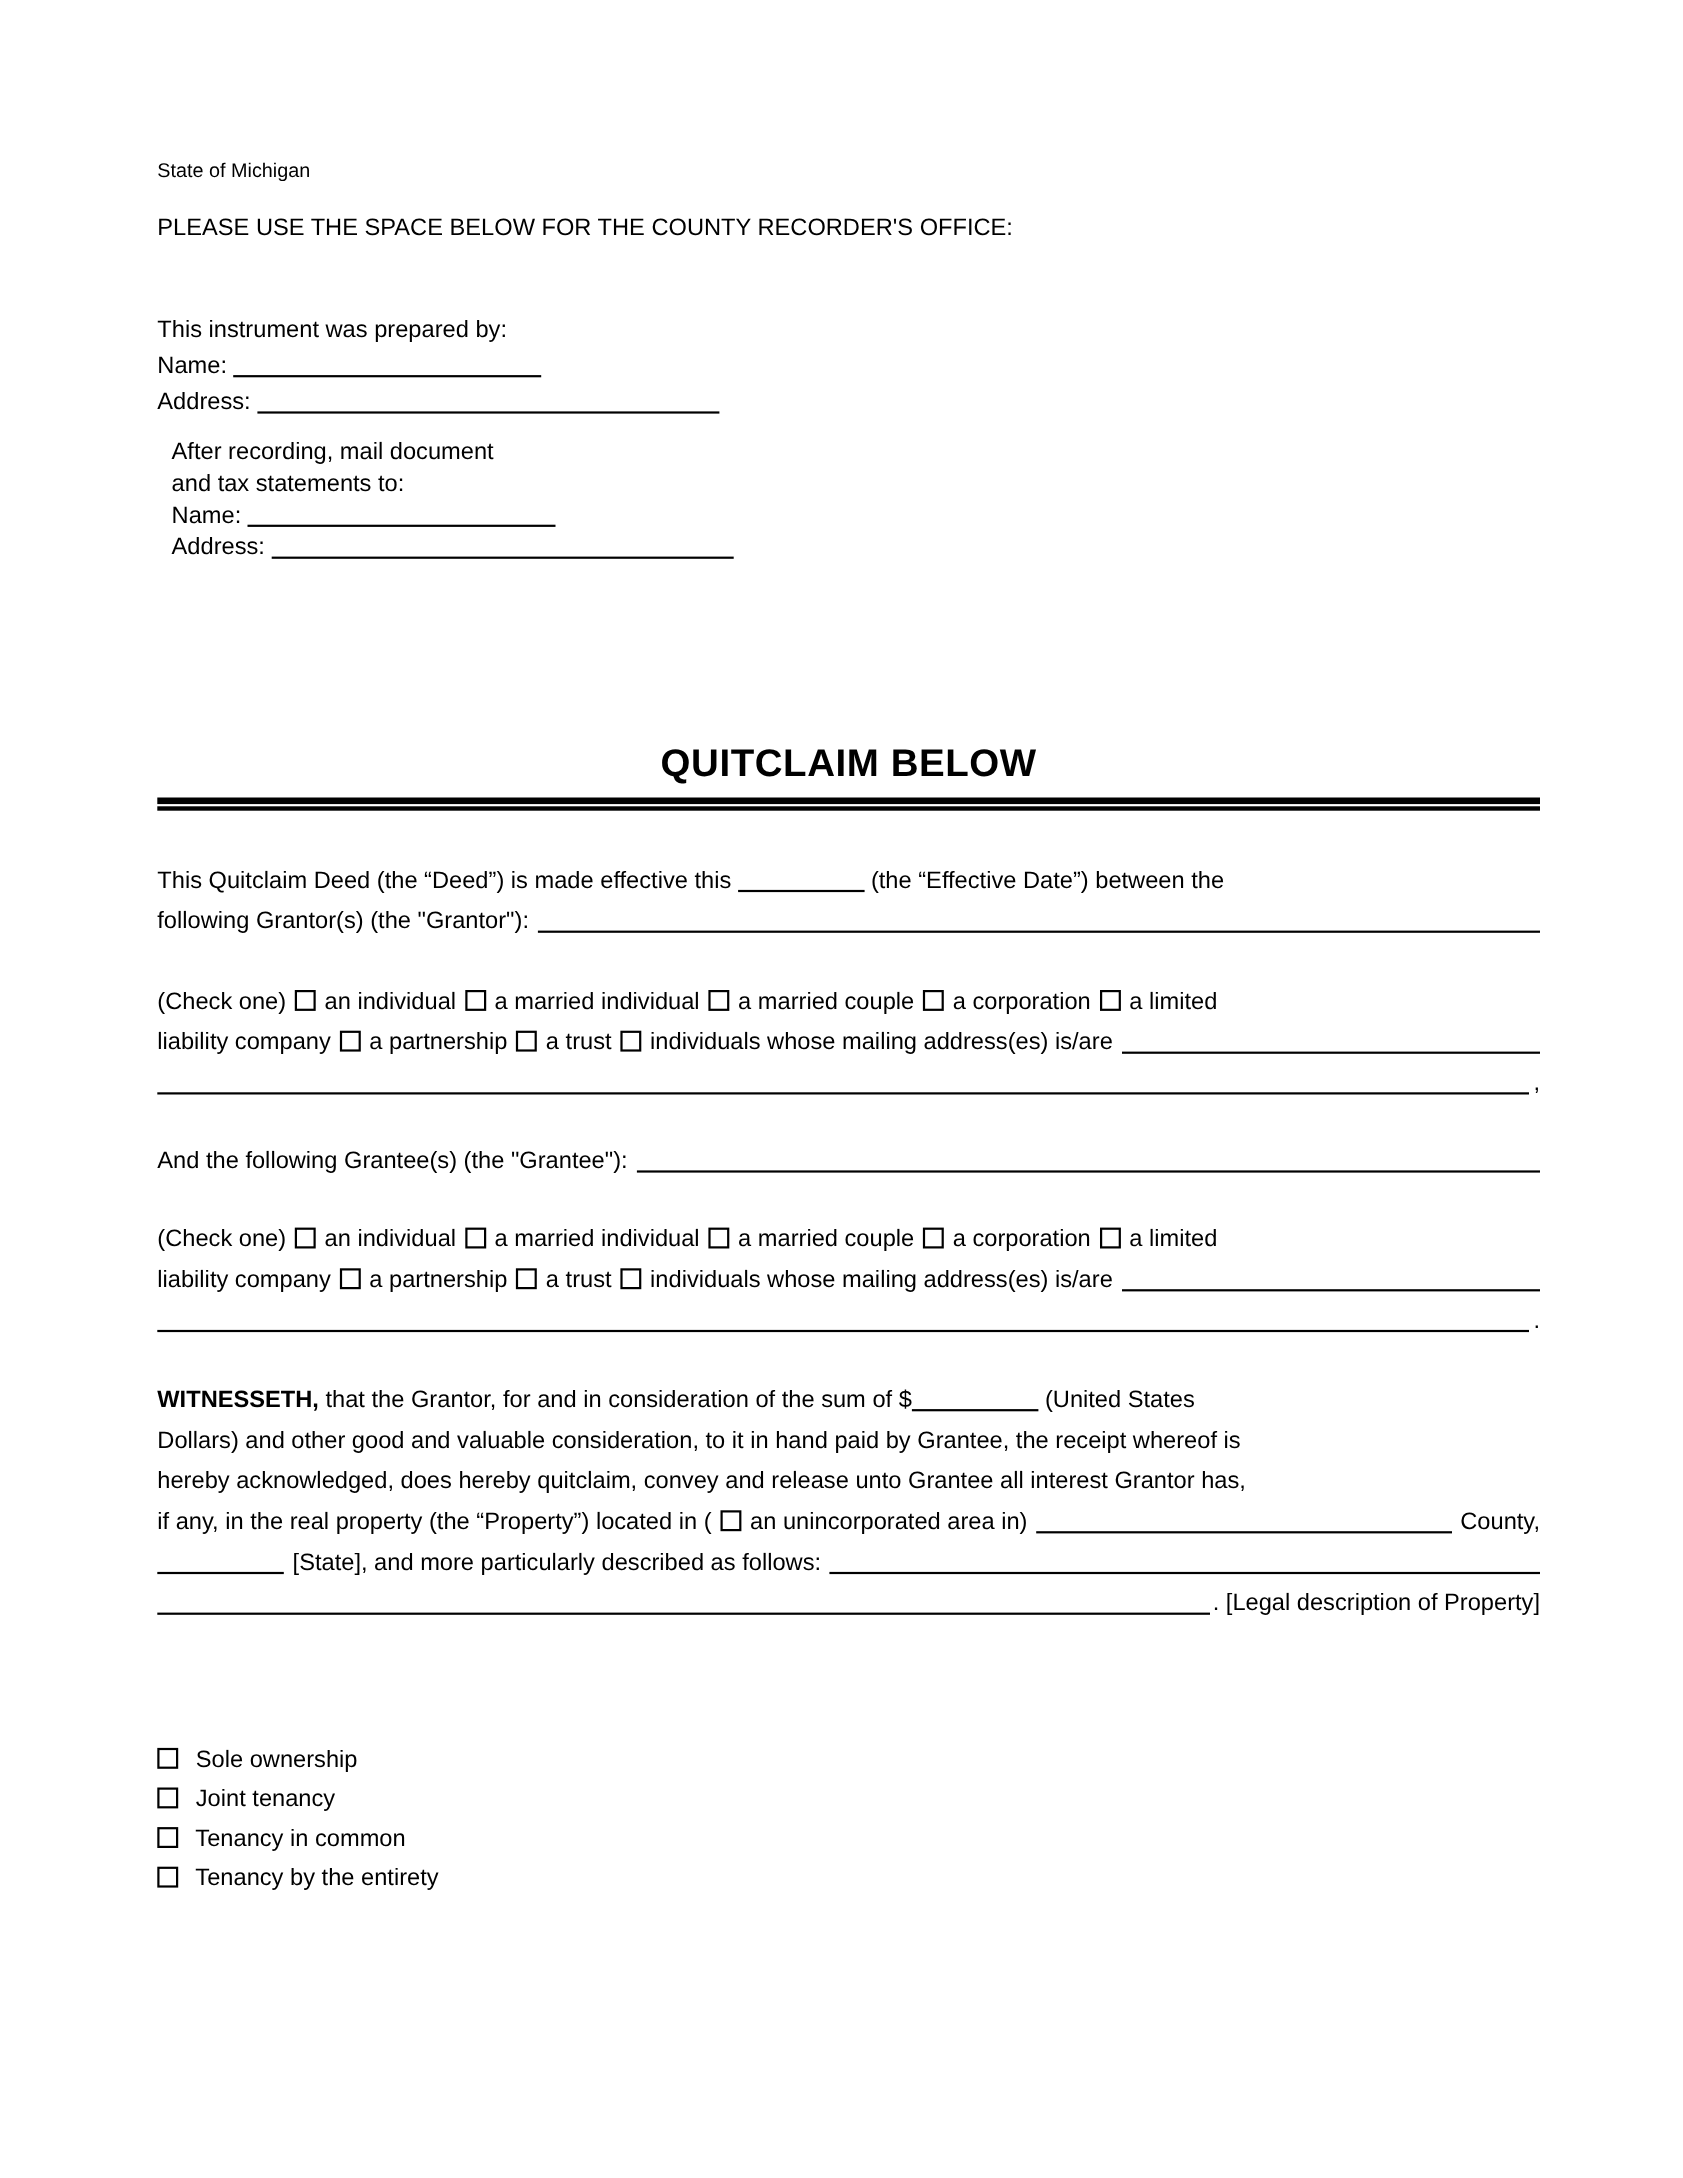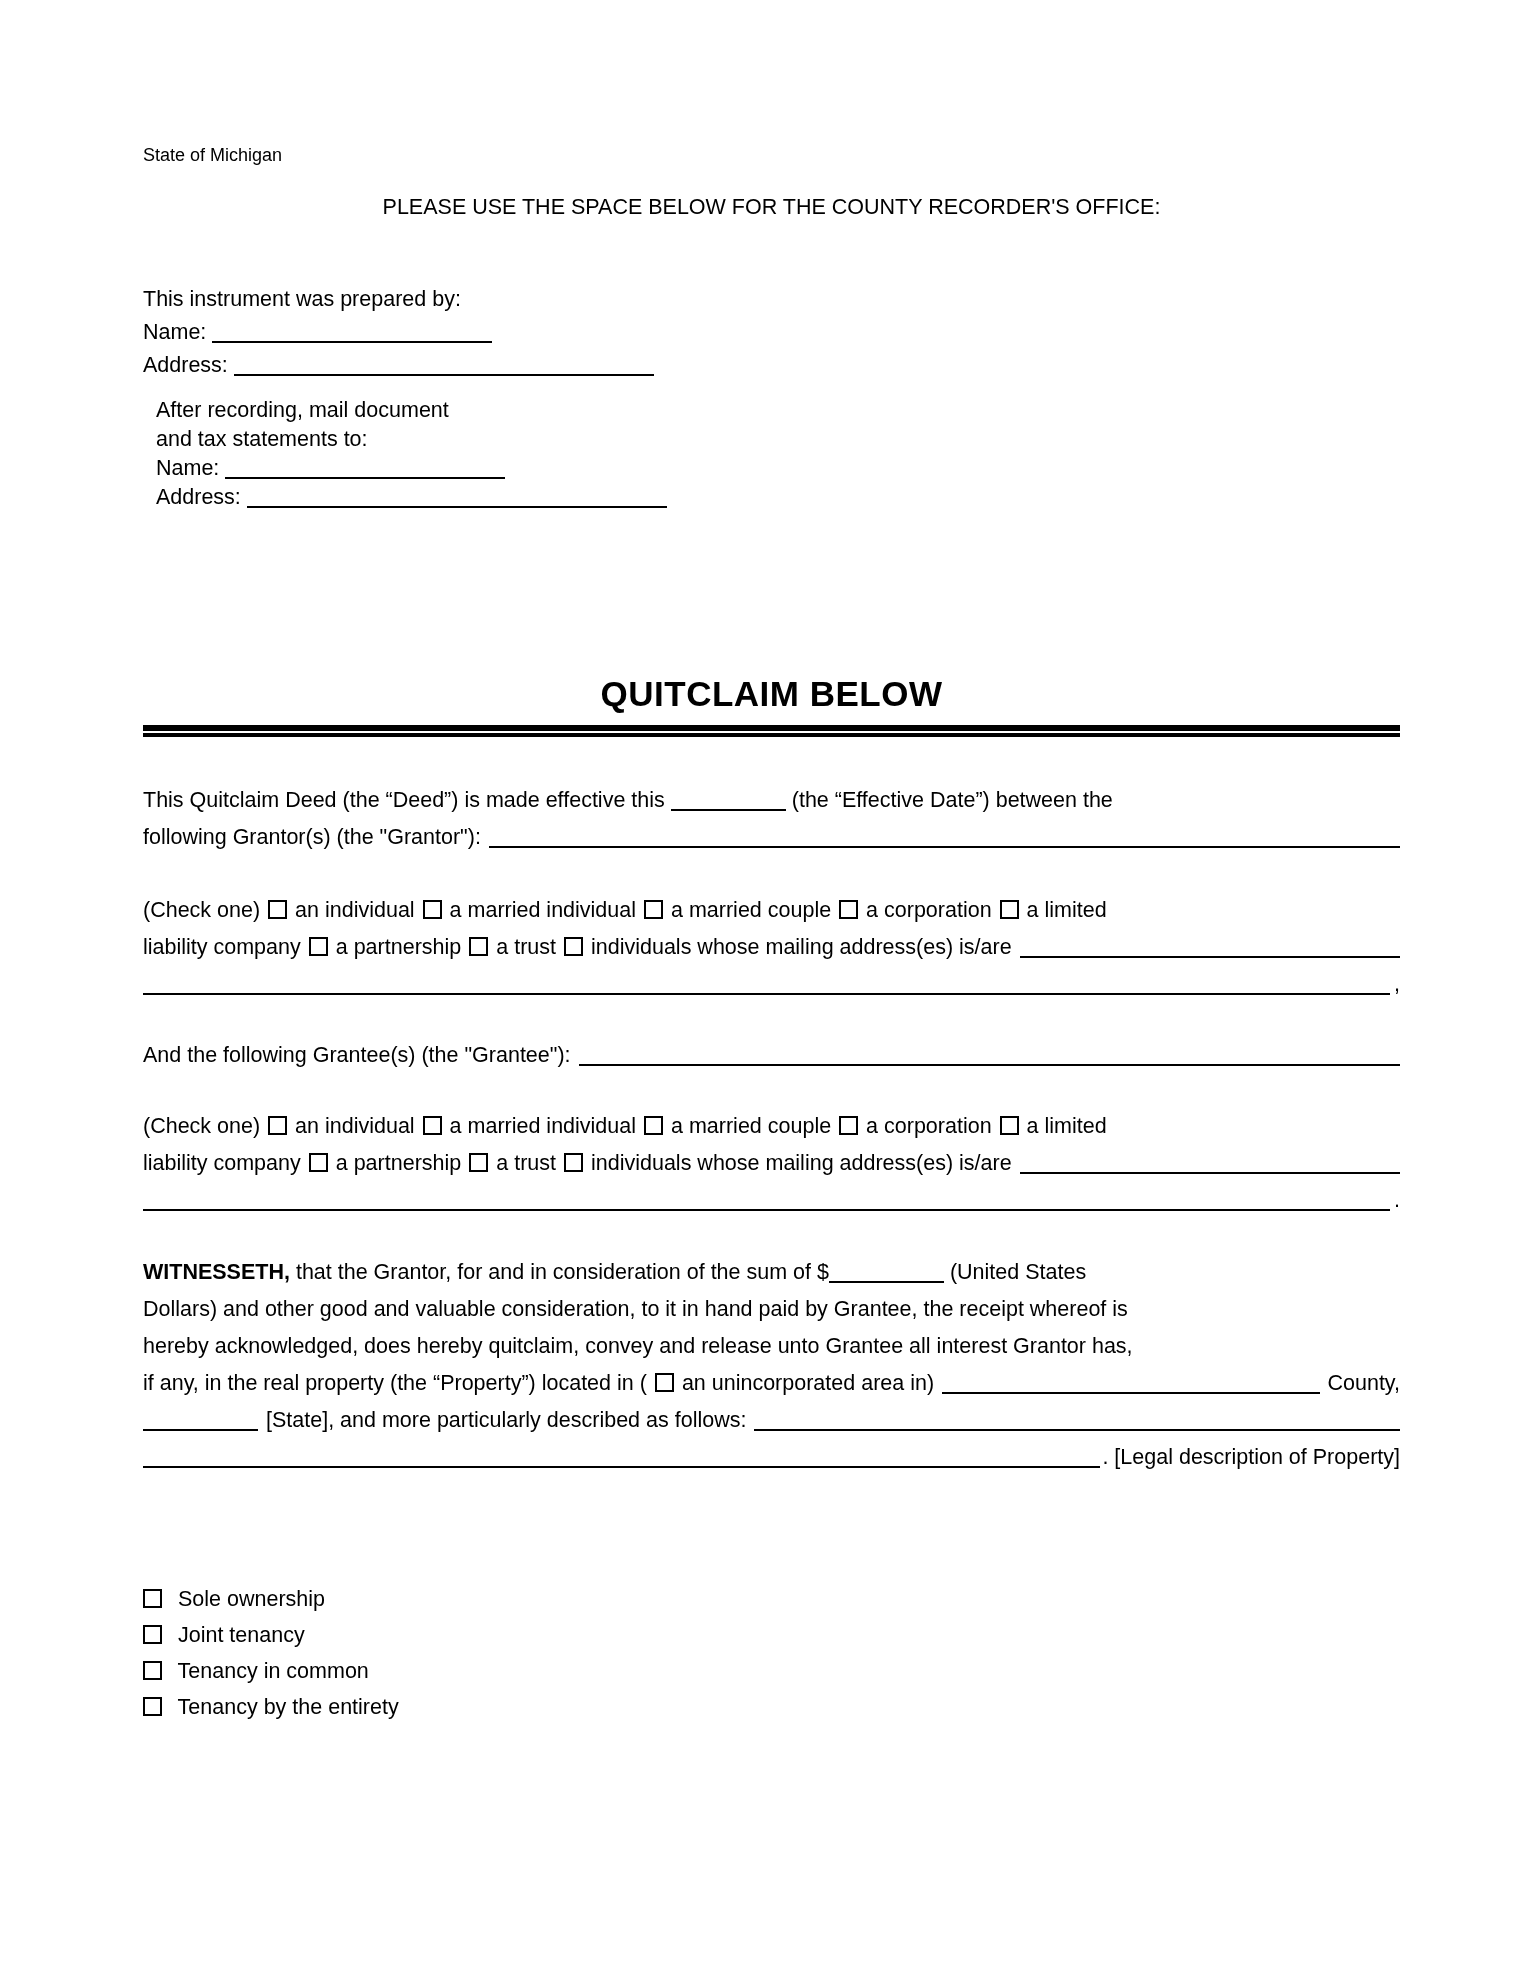"PLEASE USE THE SPACE BELOW" .notice { text-align: center -> none }
